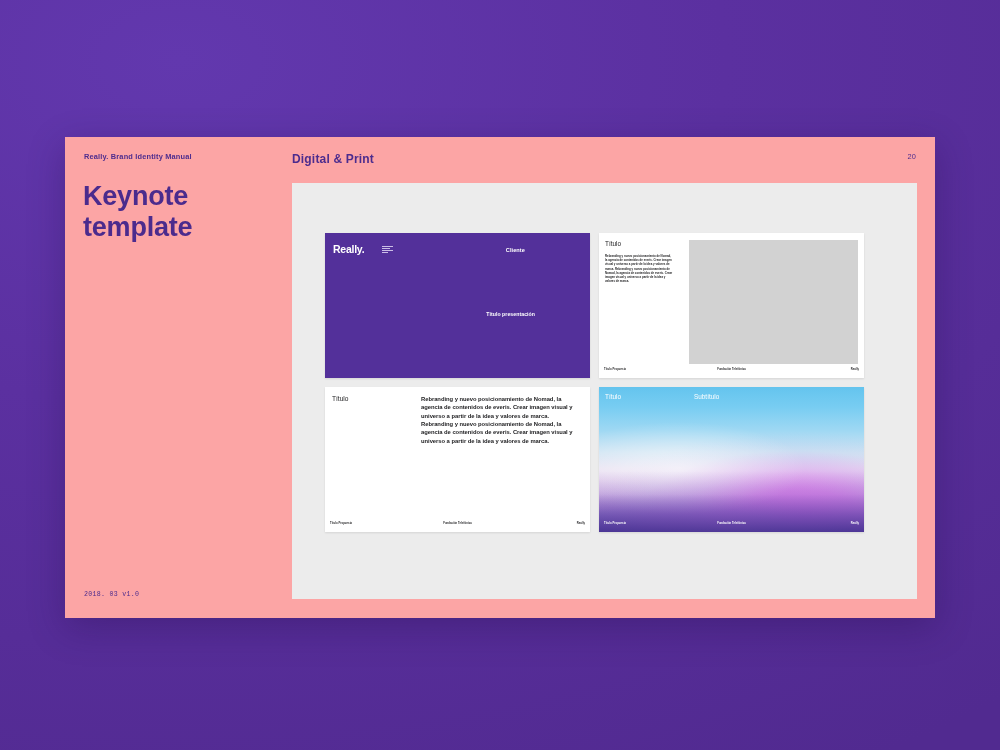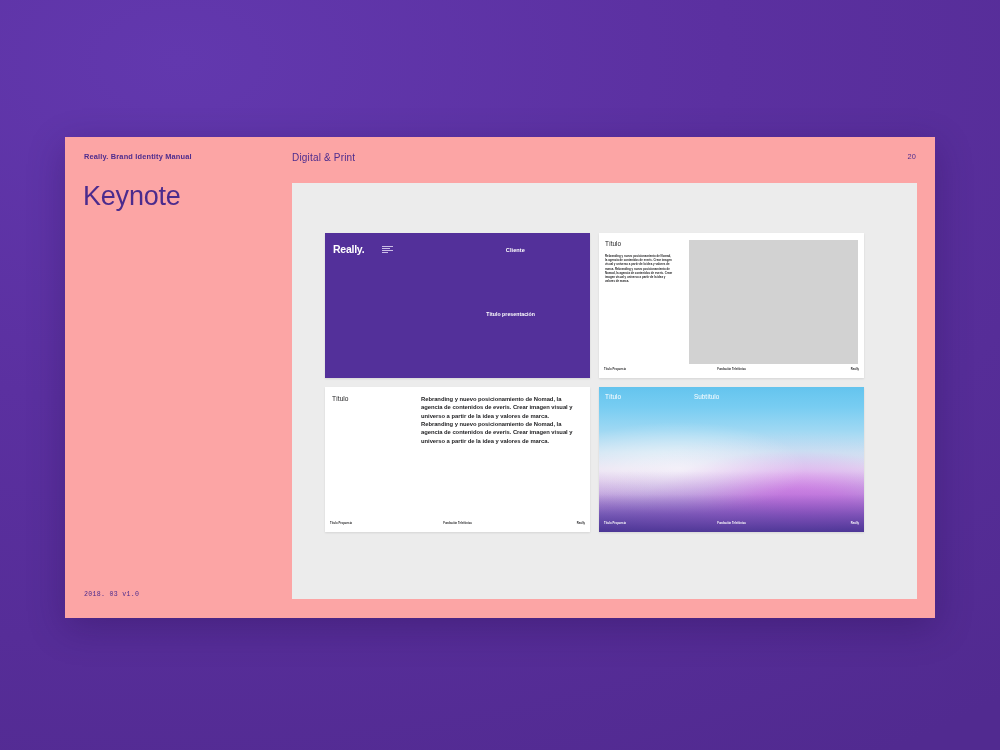"Digital & Print" .hdr-mid { font-size: 10px -> 12px; font-weight: 400 -> 700 }
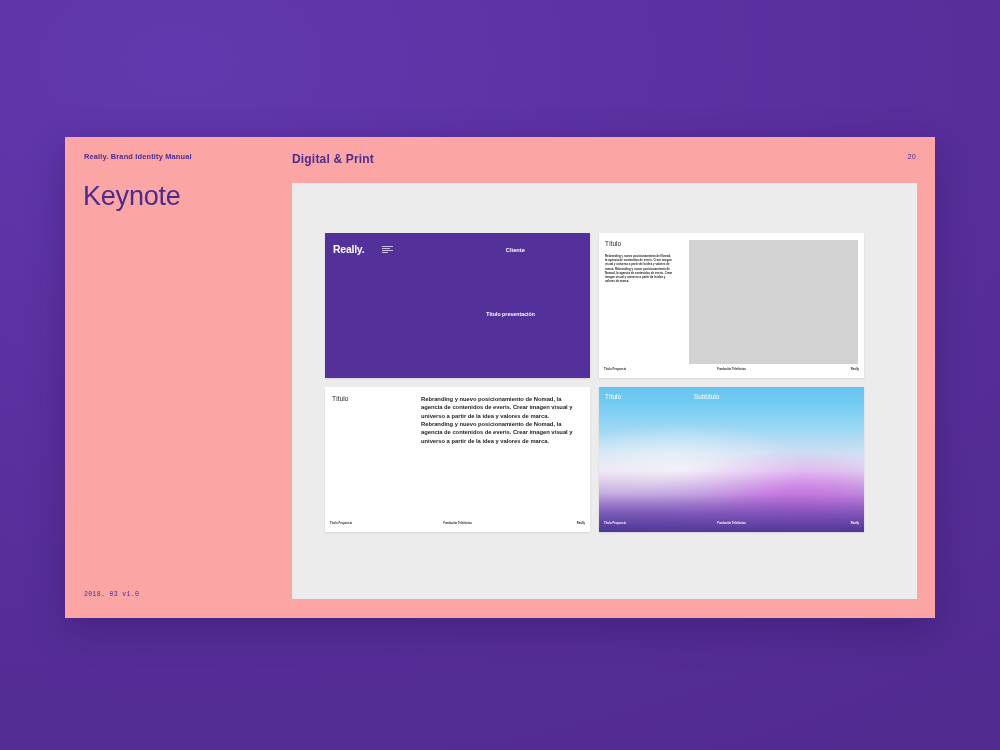"Keynote" #page-title { font-weight: 400 -> 700 }
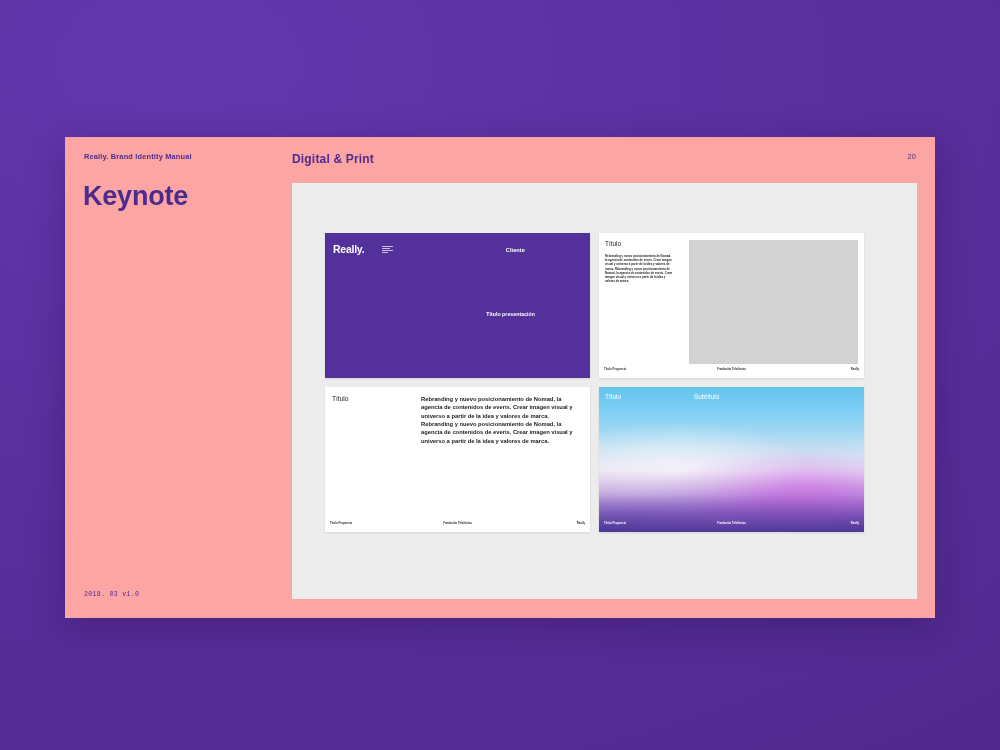"template" div { html: none -> <div>template</div> }
